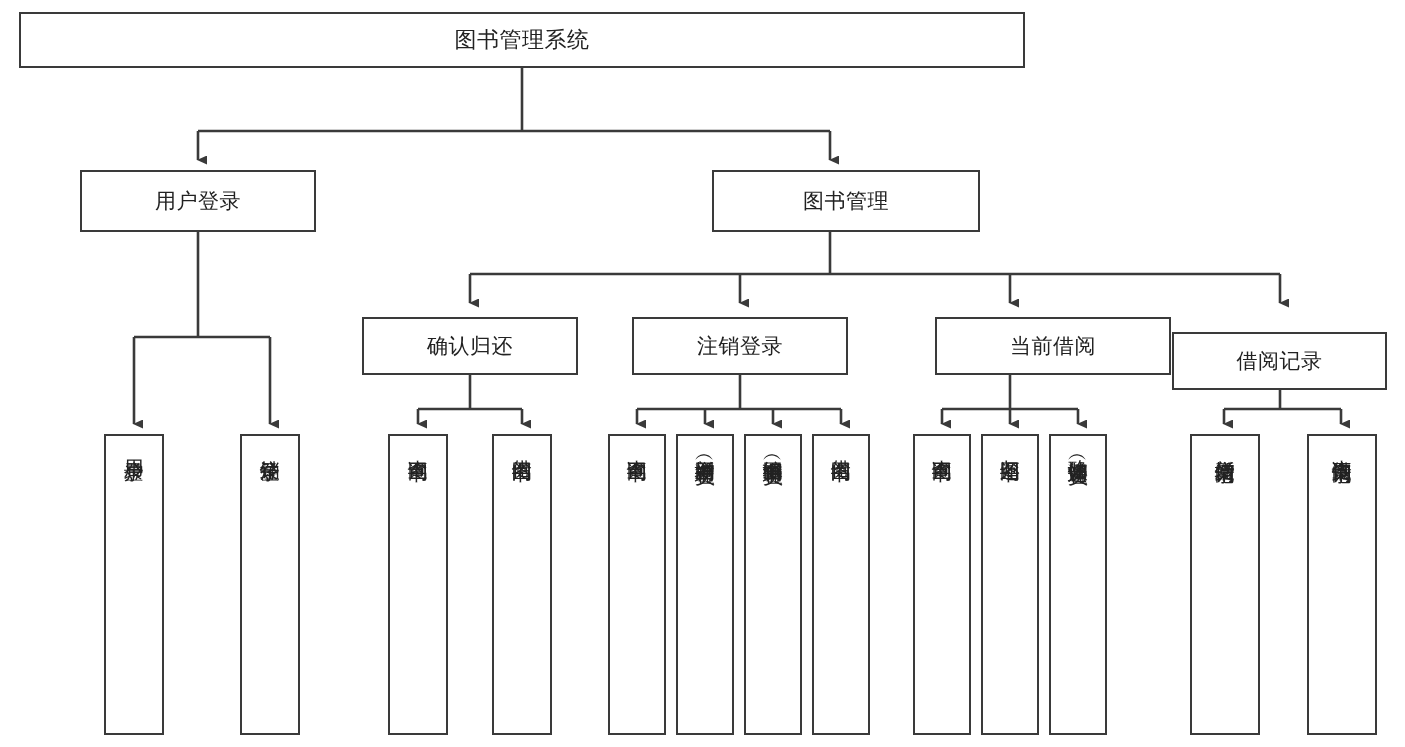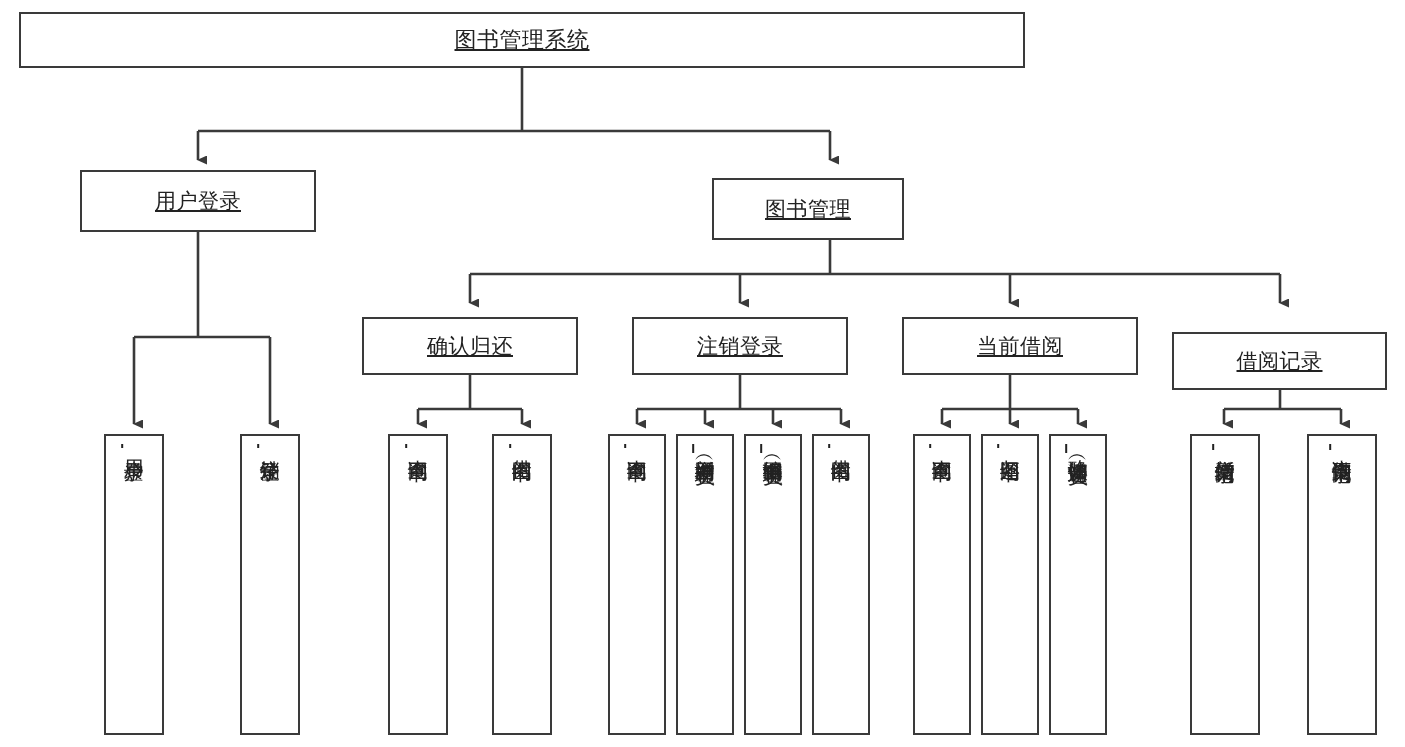"图书管理系统" .node-label { text-decoration: underline -> none }
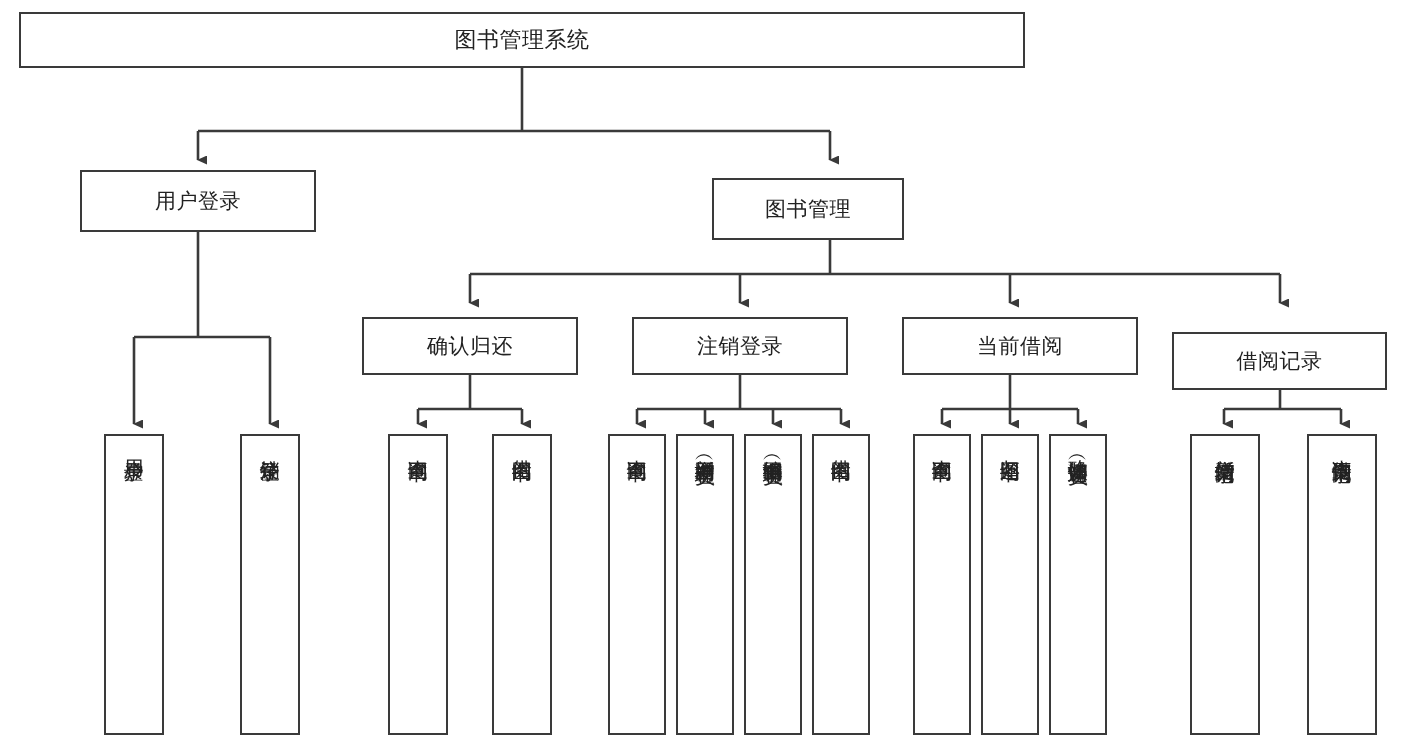"图书管理" div.node { margin-top: 8px -> none; width: 192px -> 268px }
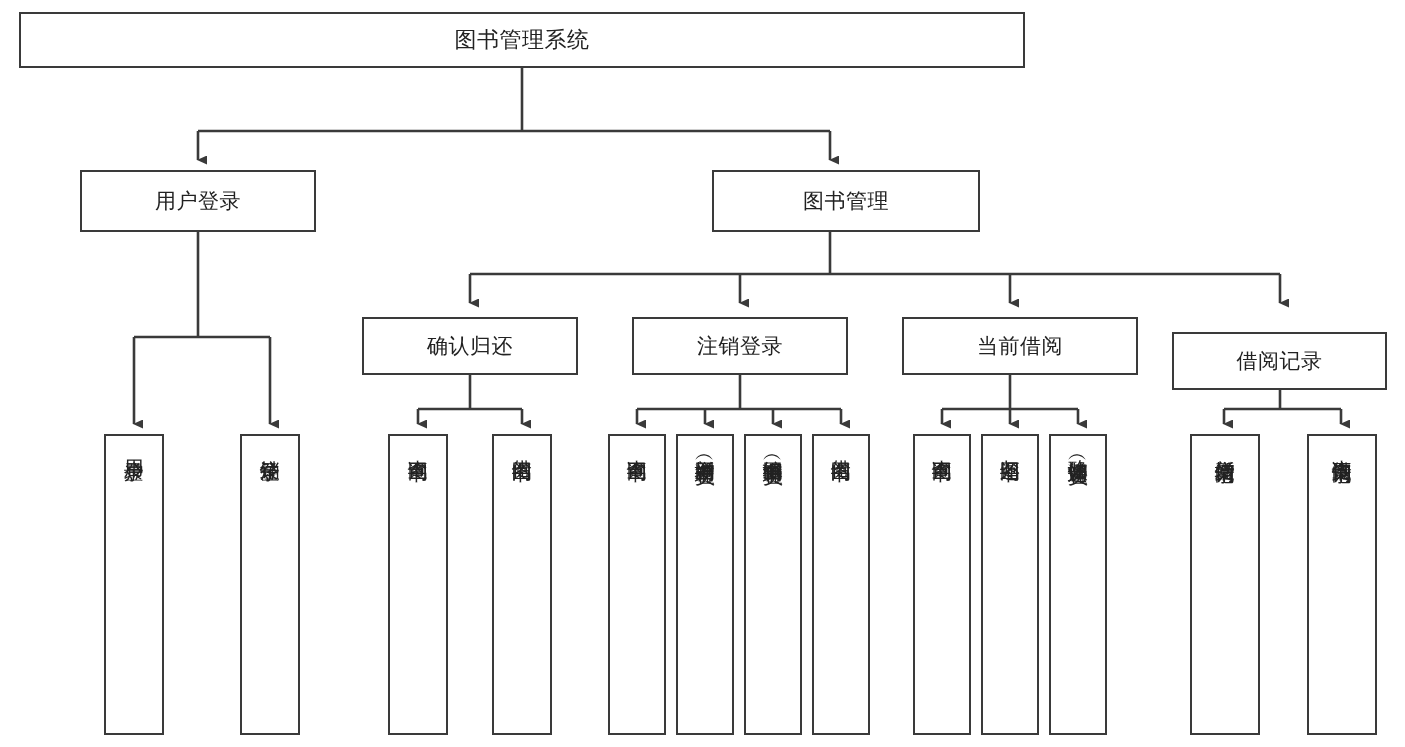"当前借阅" div.node { left: 902px -> 935px }
